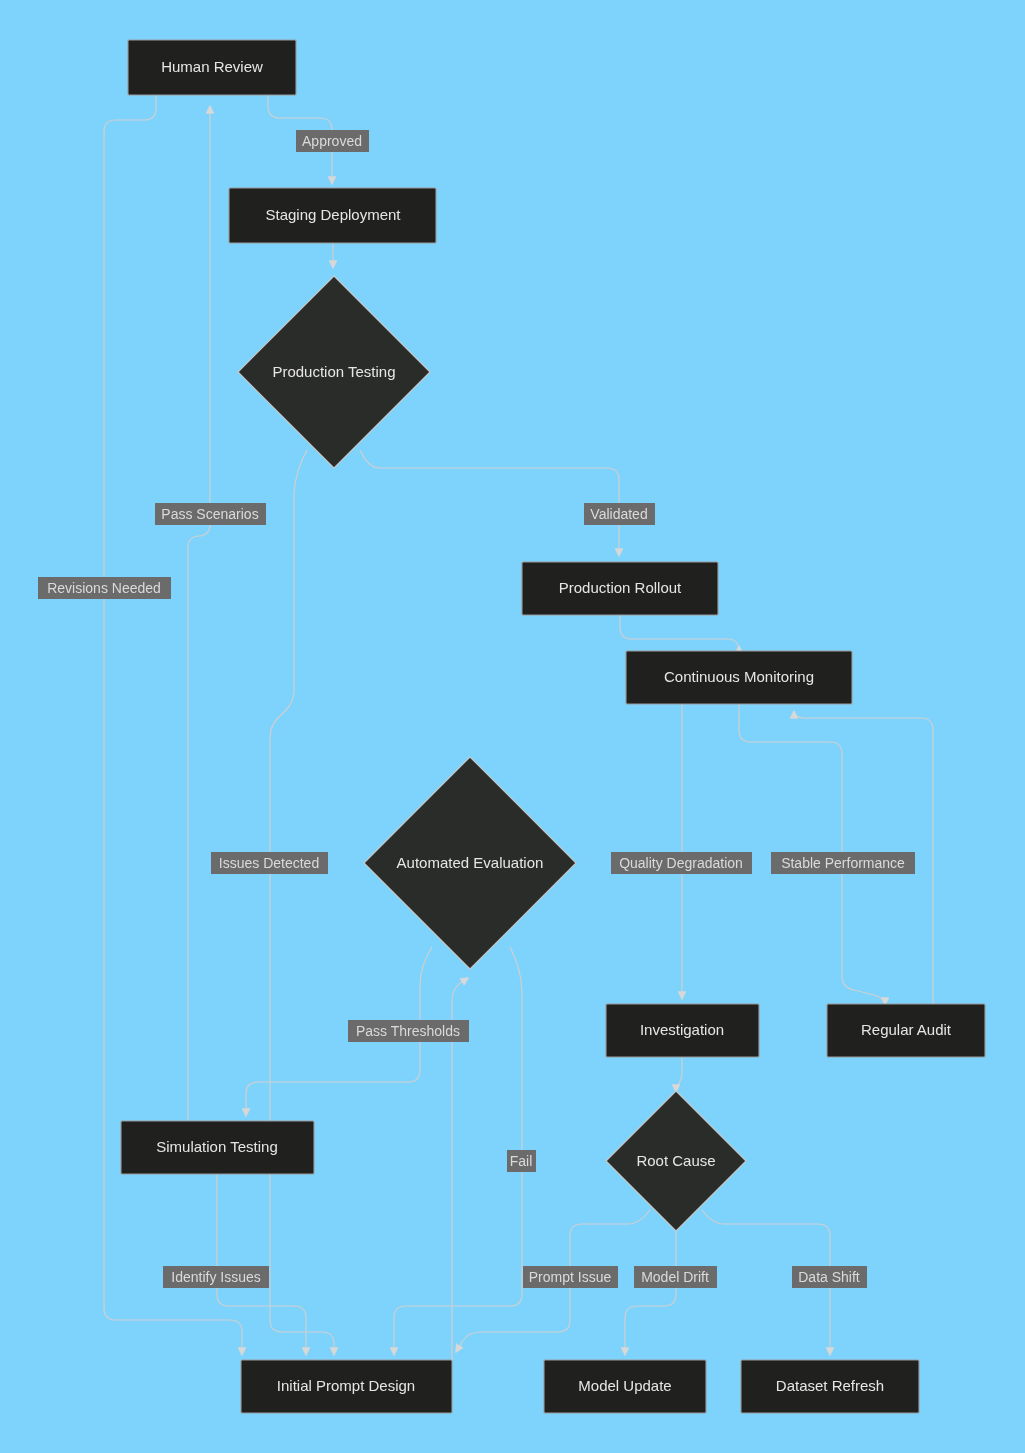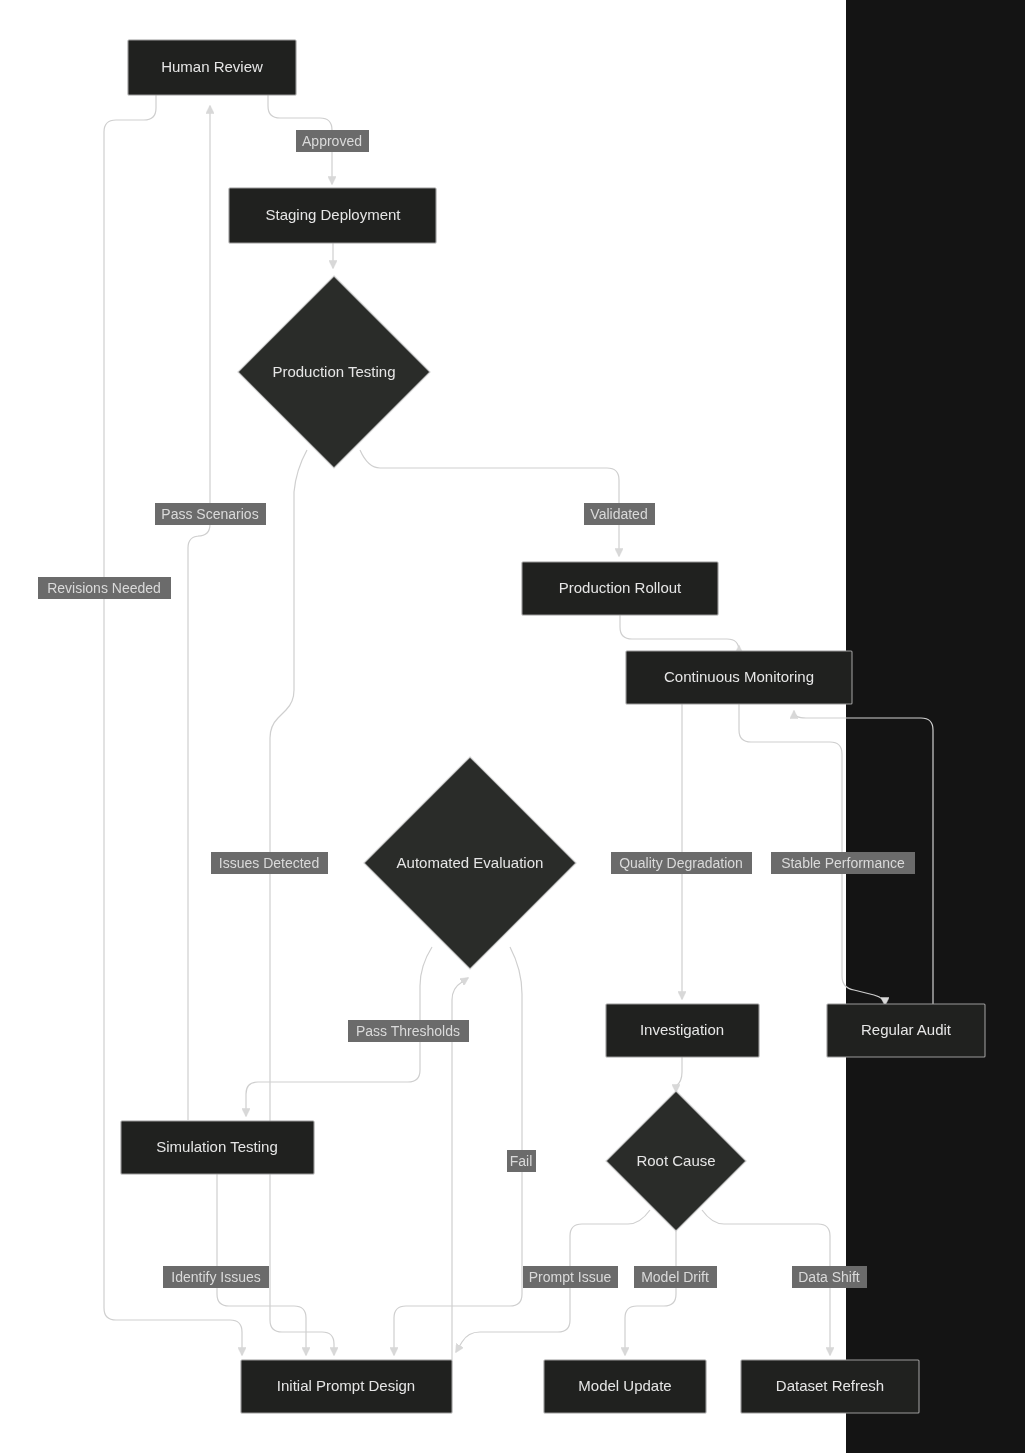"Human Review" #diagram-root { background: #ffffff -> #7dd3fc; width: 846px -> 1025px }
